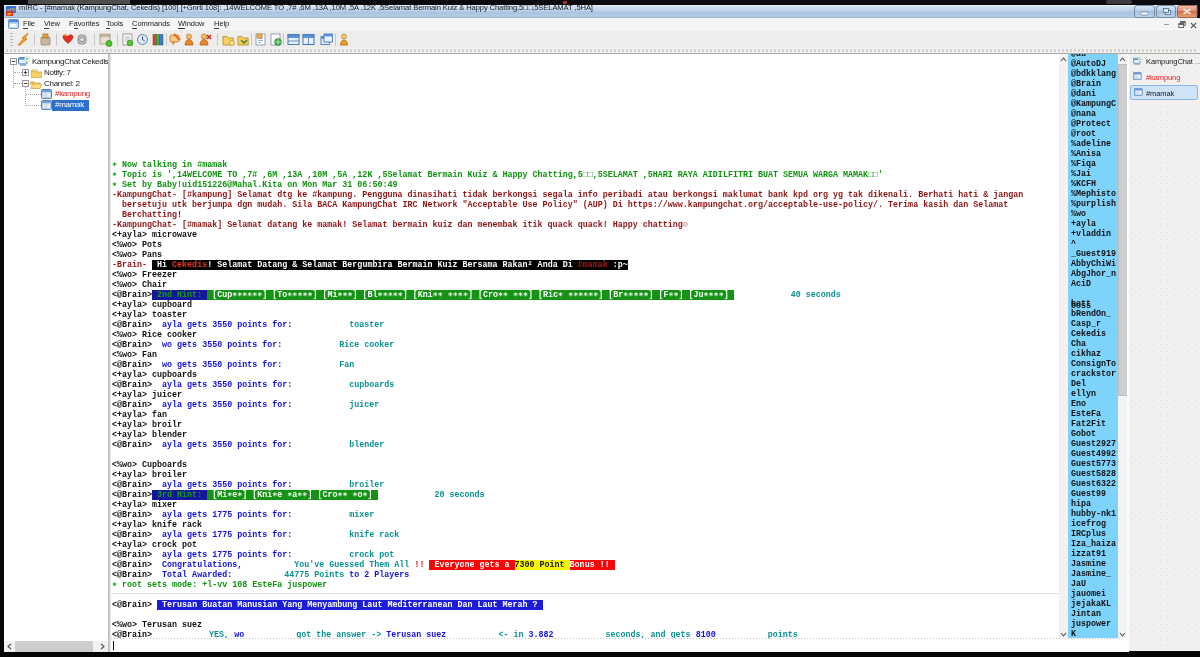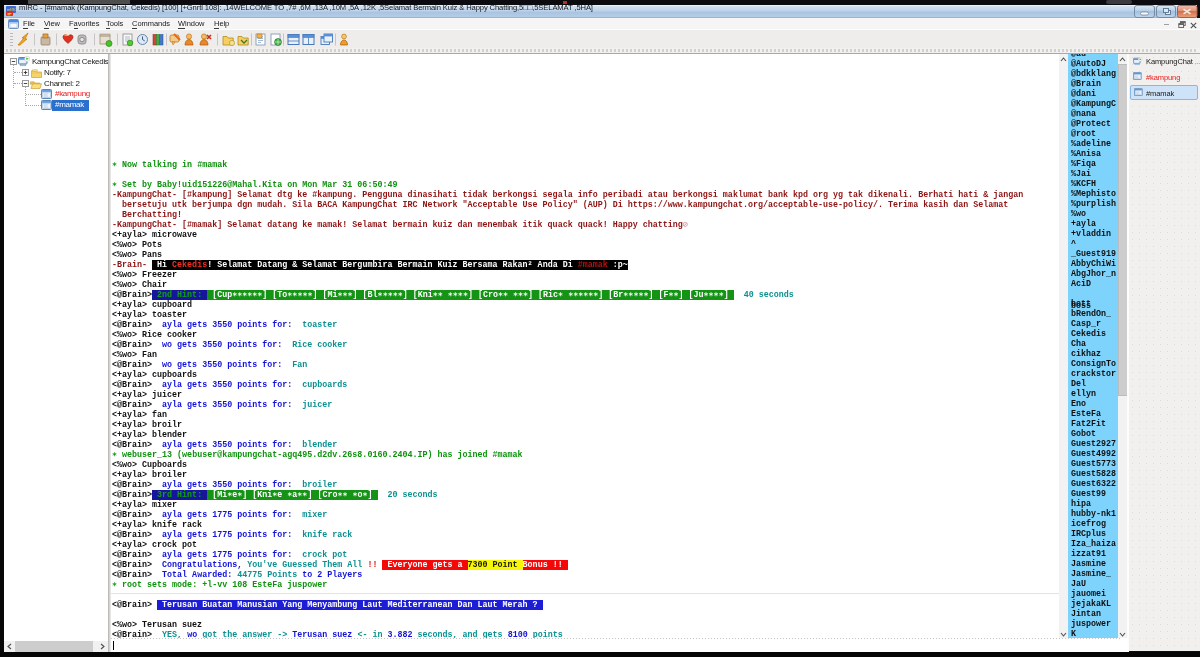"∗ Topic is ',14WELCOME TO" div.cl { html: none -> <div><span>∗ Topic is ',14WELCOME TO ,7# ,6M ,13A ,10M ,5A ,12K ,5Selamat Bermain Kuiz &amp; Happy Chatting,5□□,5SELAMAT ,5HARI RAYA AIDILFITRI BUAT SEMUA WARGA MAMAK□□'</span></div> }
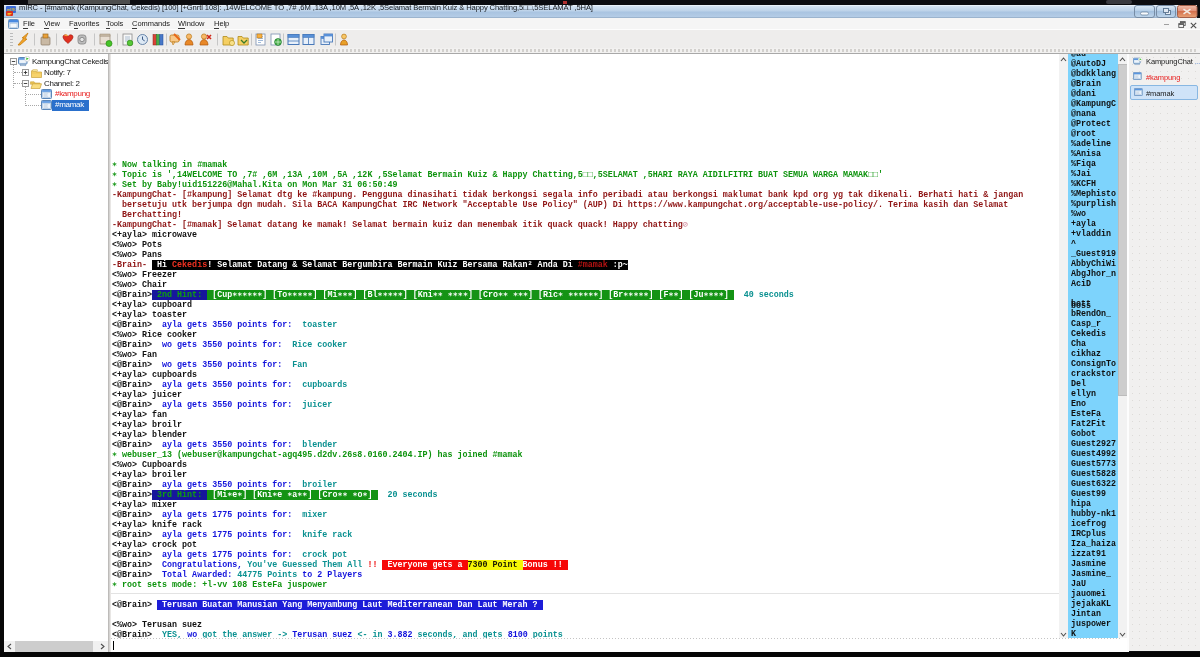"40 seconds" .t { margin-left: none -> 47px }
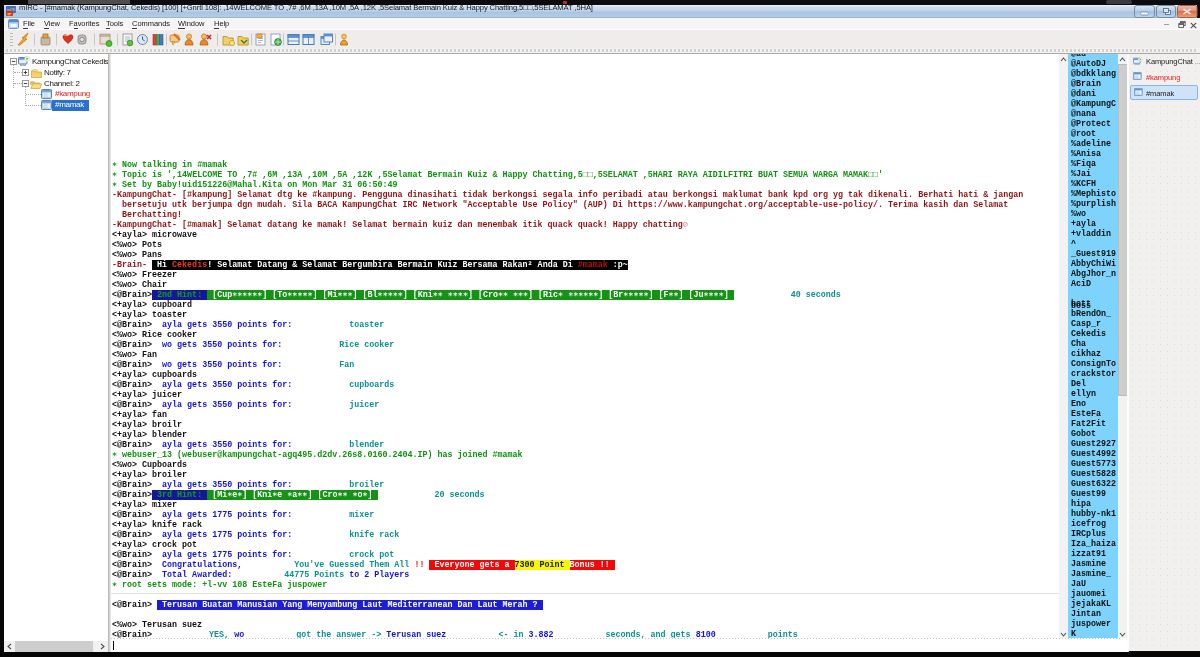"∗ webuser_13" div.cl { html: <div><span>∗ webuser_13 (webuser@kampungchat-agq495.d2dv.26s8.0160.2404.IP) has joined #mamak</span></div> -> none }
